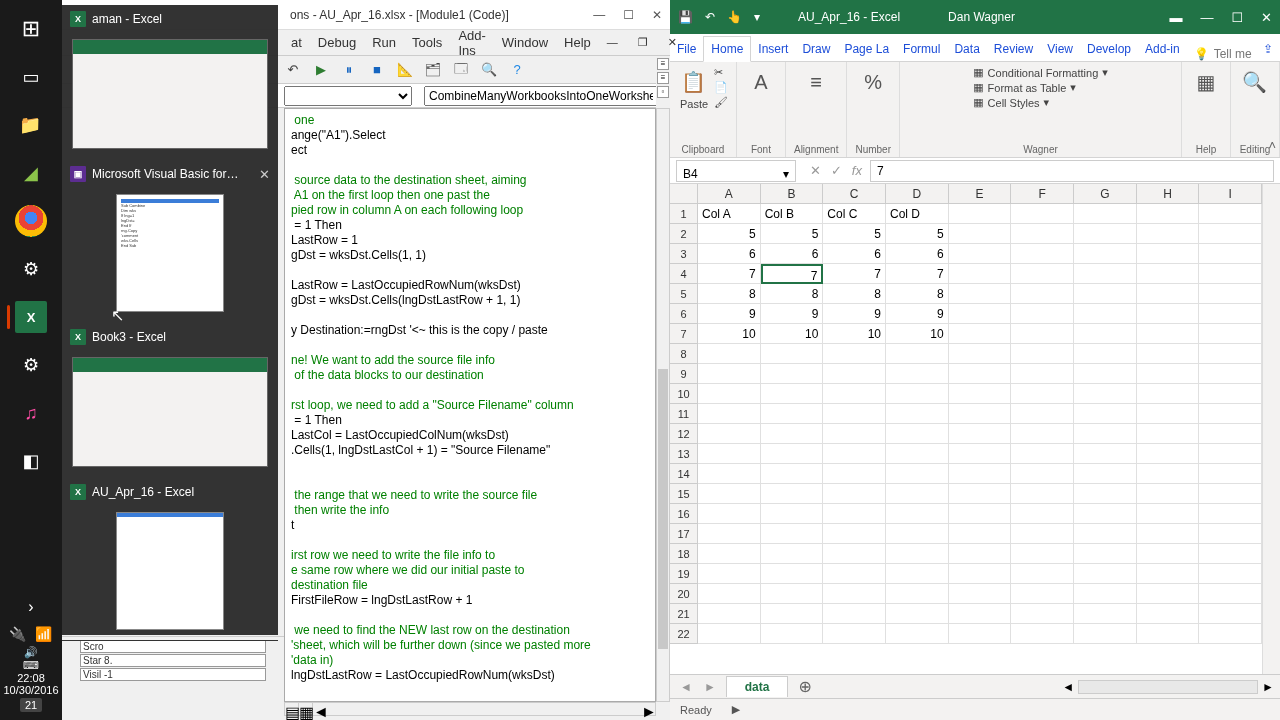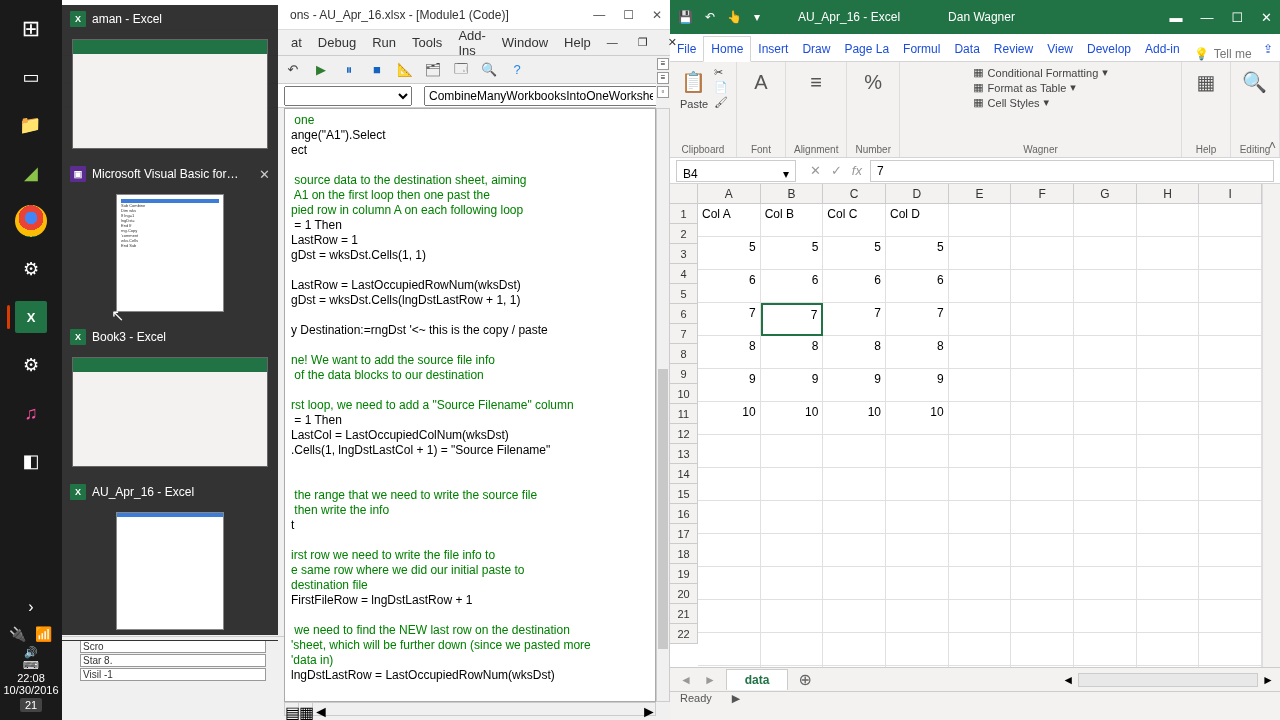"Col A" .cell-row { height: 33px -> 20px }
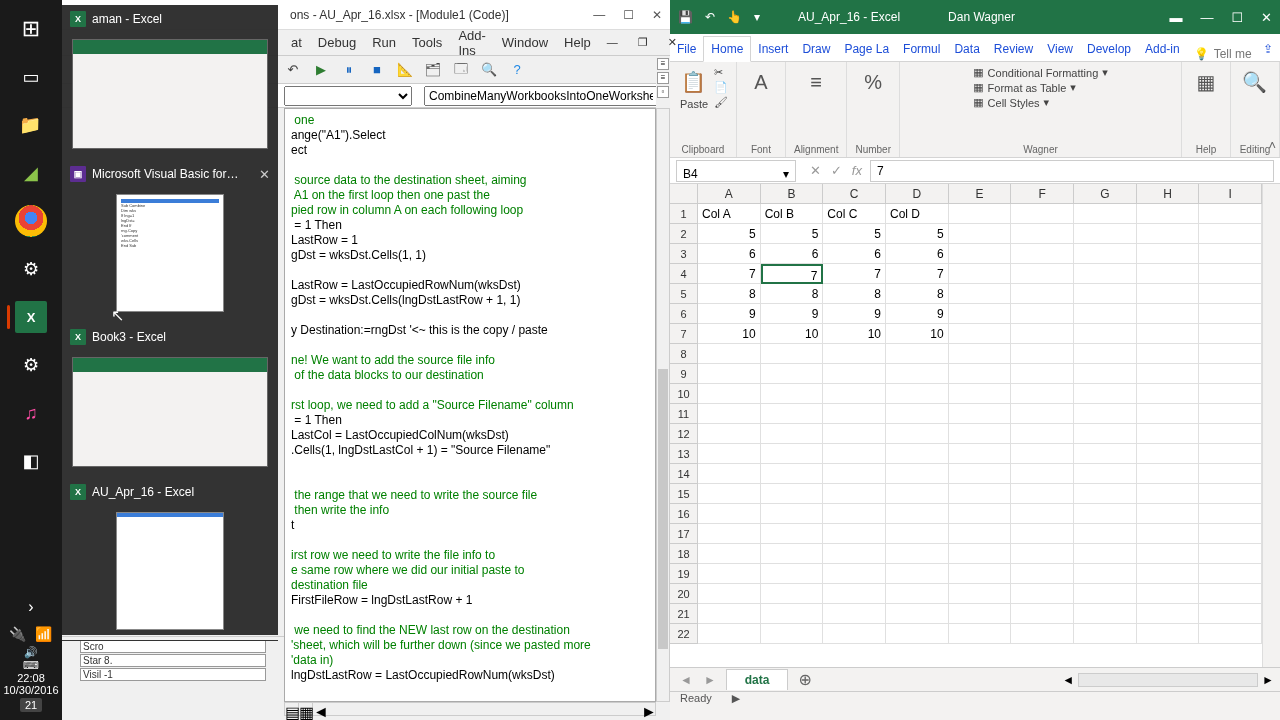"Ready" .excel-status { align-items: flex-start -> center; height: 29px -> 22px }
